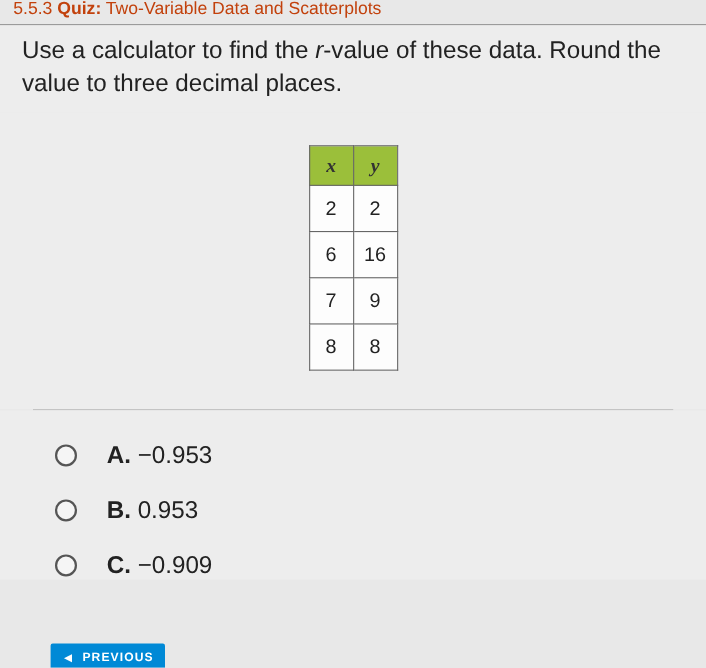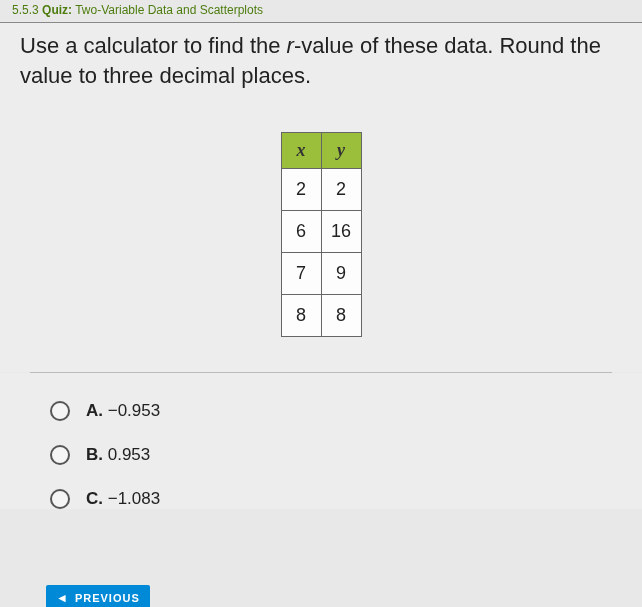"5.5.3 Quiz: Two-Variable Data and" .quiz-label { color: #4d7c0f -> #c2410c; font-size: 12px -> 16px }
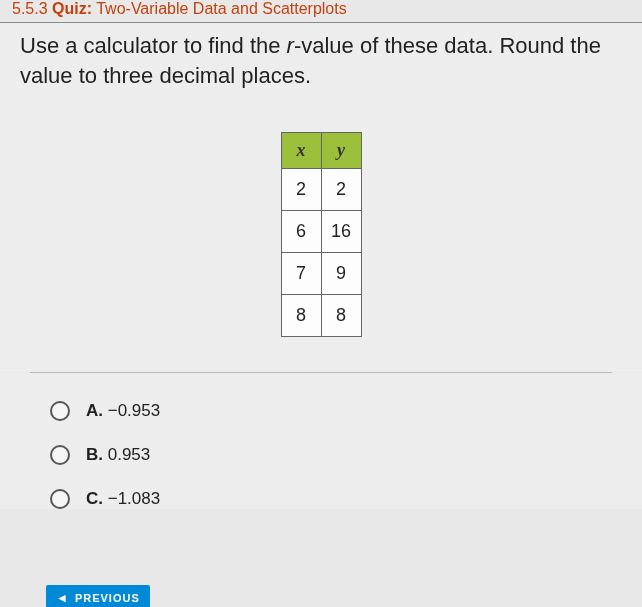"A. −0.953" .option-label { font-size: 17px -> 22px; margin-left: none -> 11px }
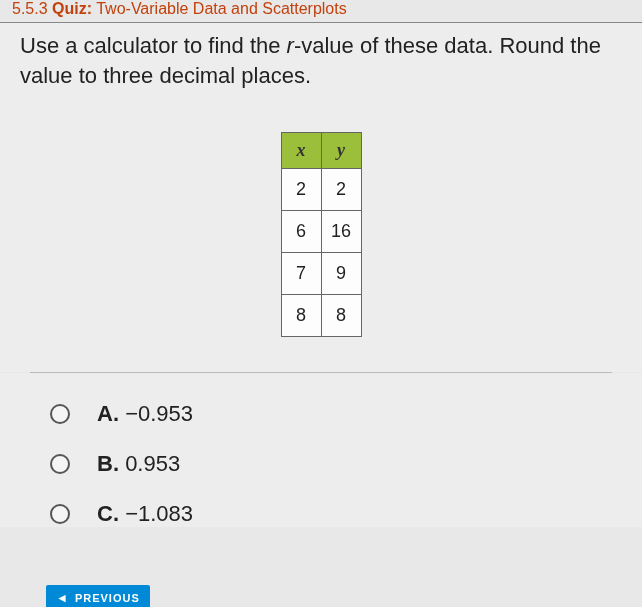"−1.083" span { text: 1.083 -> 0.909 }
